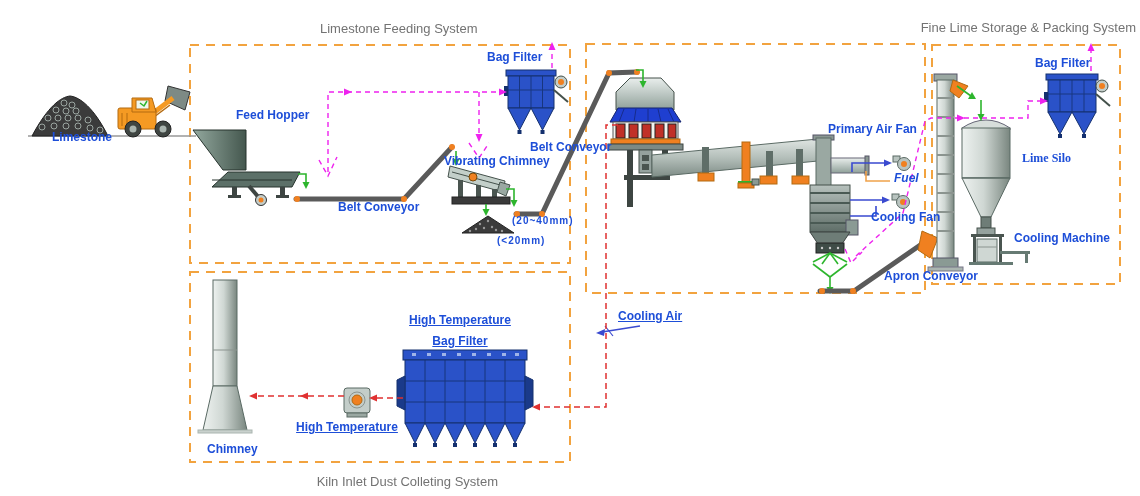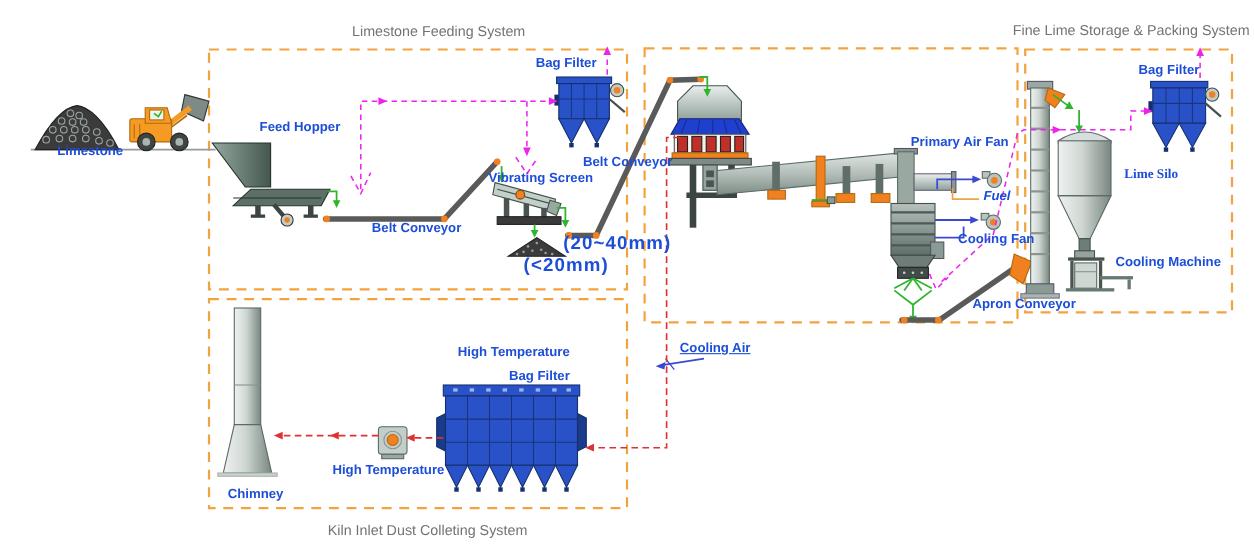"Vibrating Screen" div.lbl { text: Screen -> Chimney }
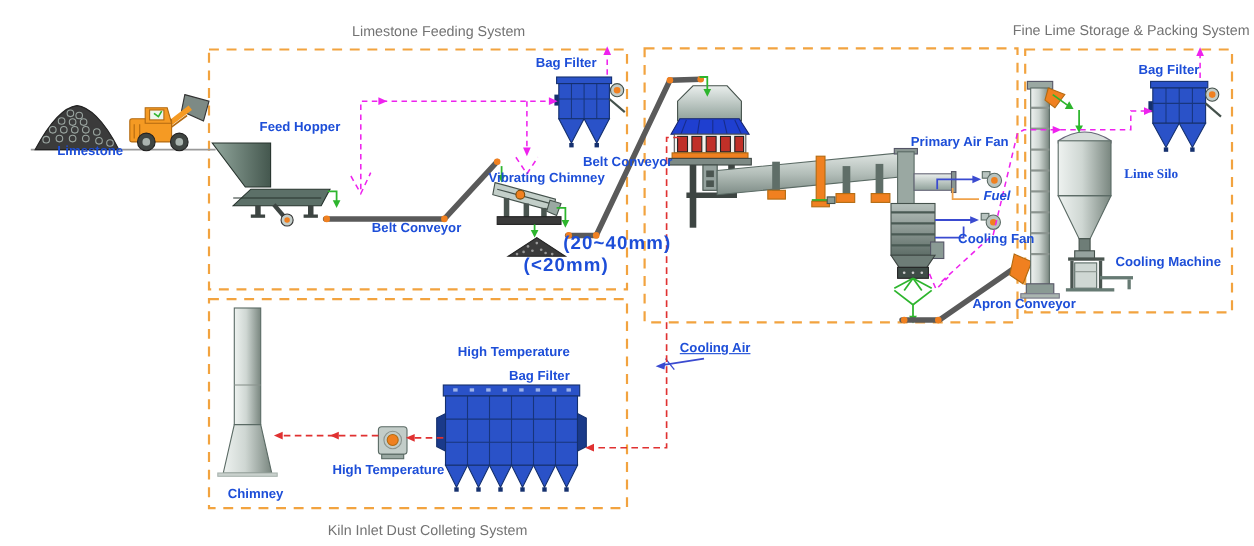"(20~40mm)" .sz { font-size: 17px -> 10px }
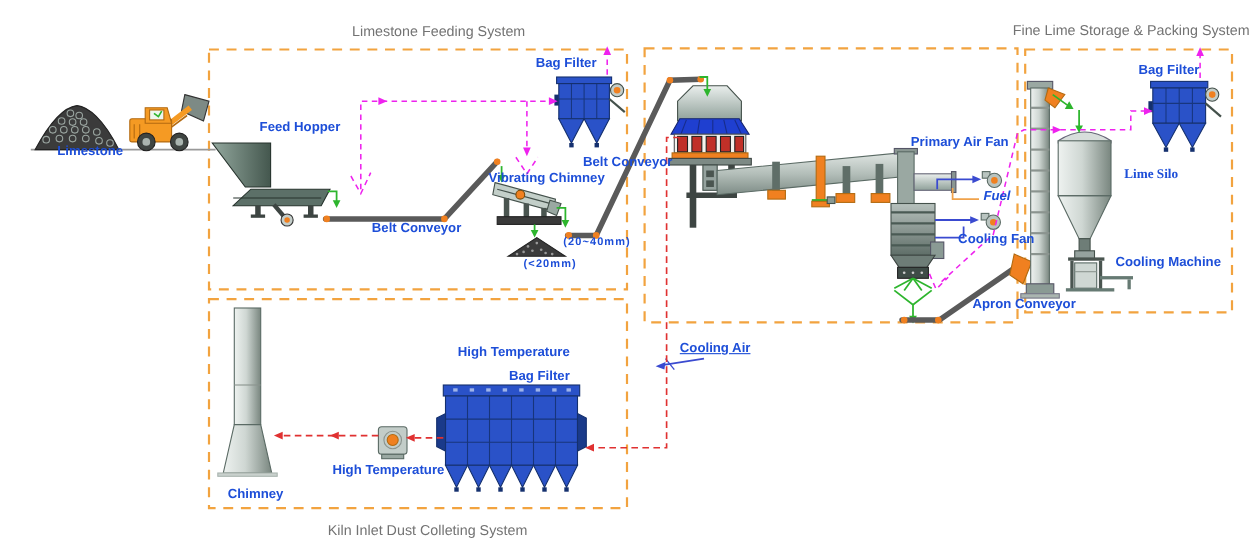"(<20mm)" div.lbl { left: 452px -> 473px }
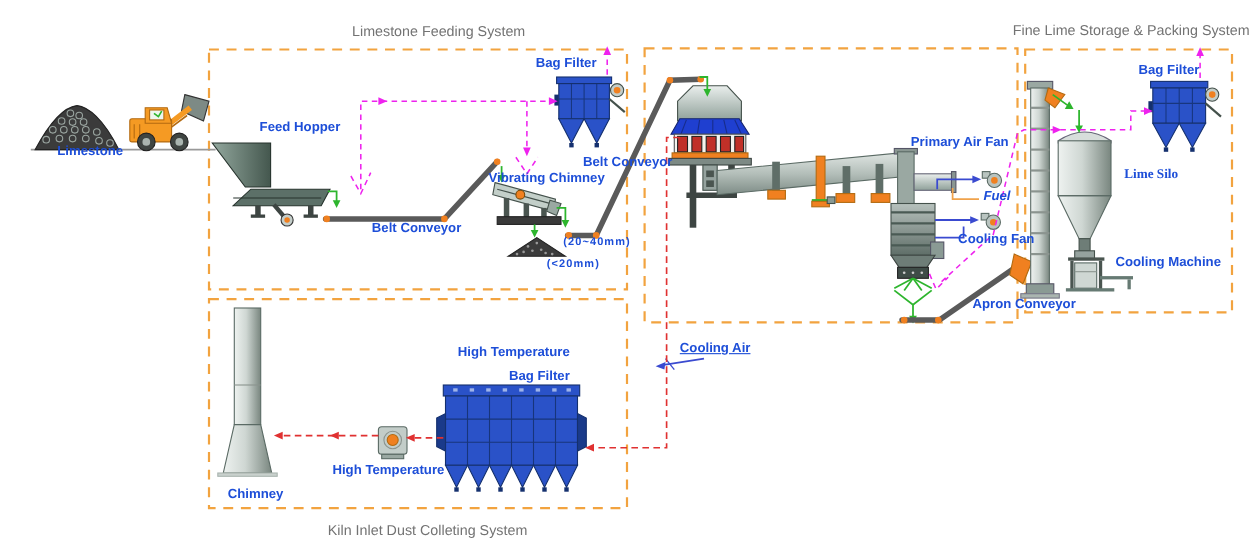"High Temperature" .two { text-align: right -> center; text-decoration: none -> underline }
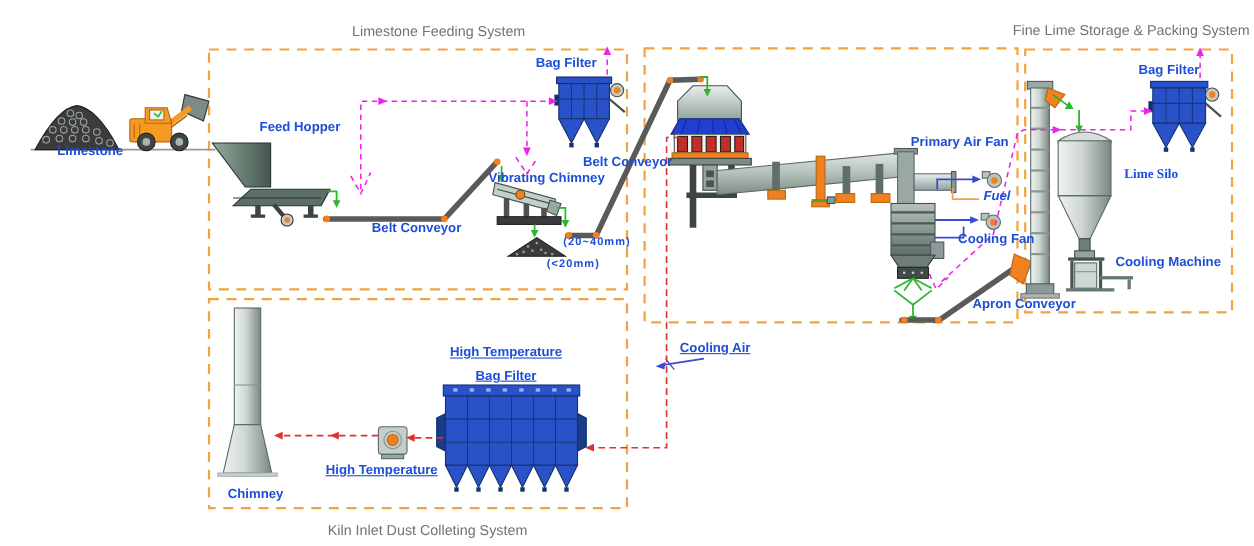"Kiln Inlet Dust Colleting System" div.ttl { text-align: left -> right }
